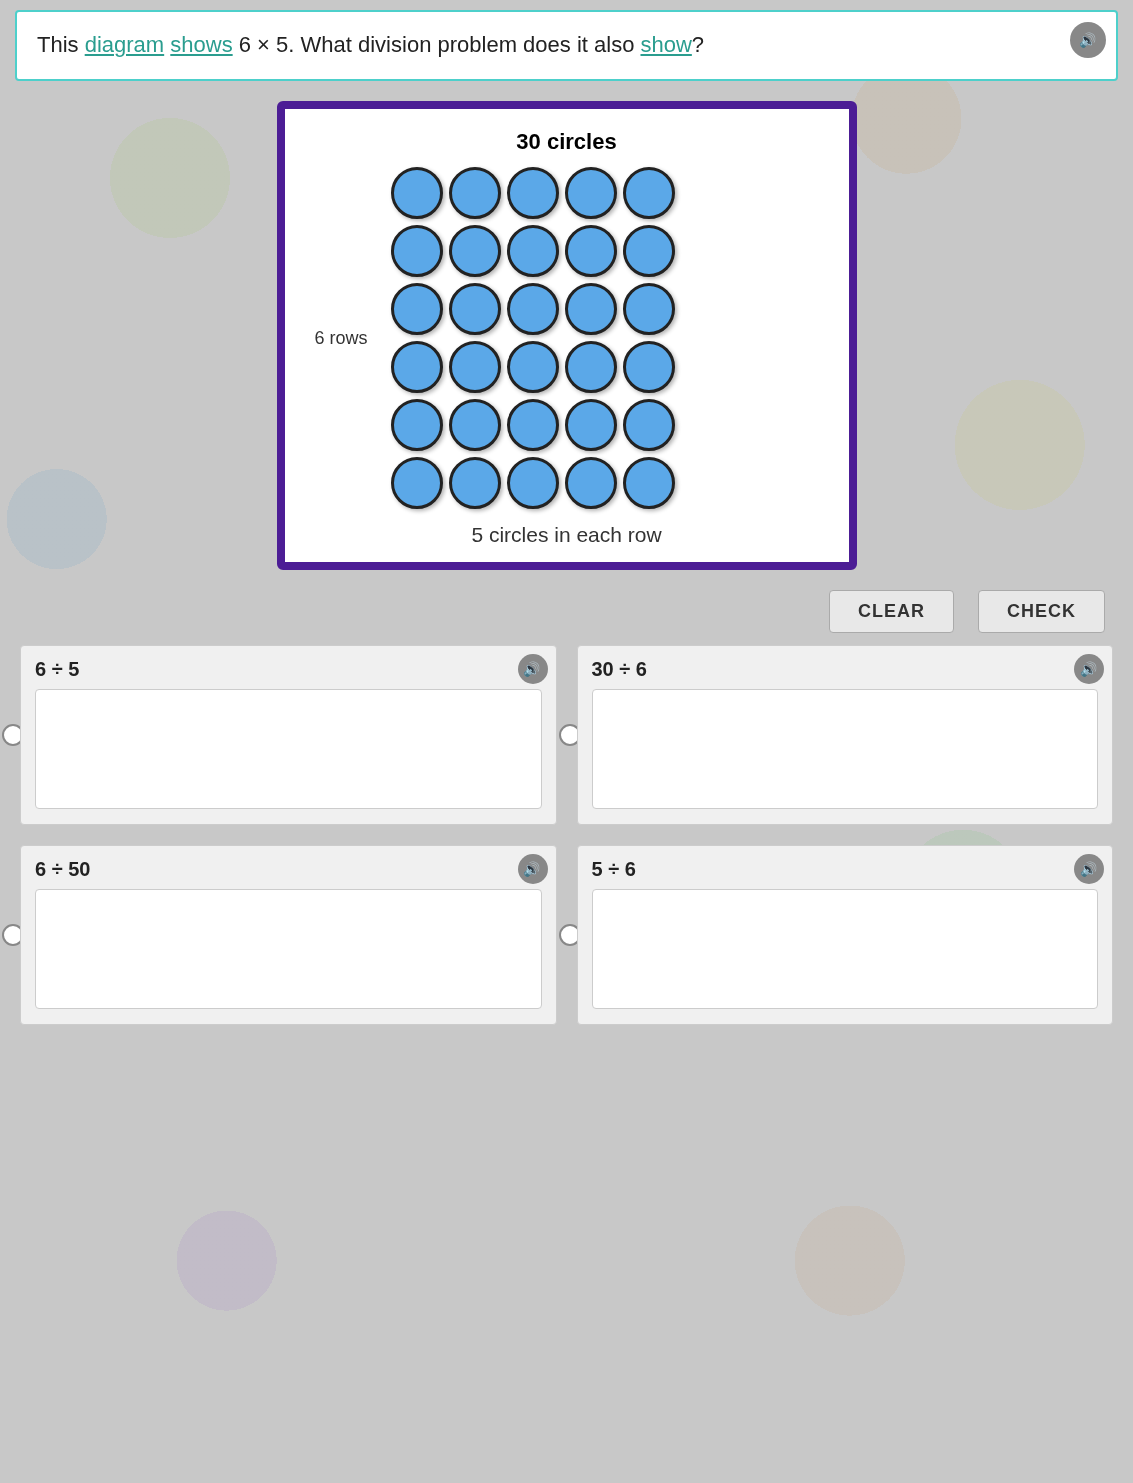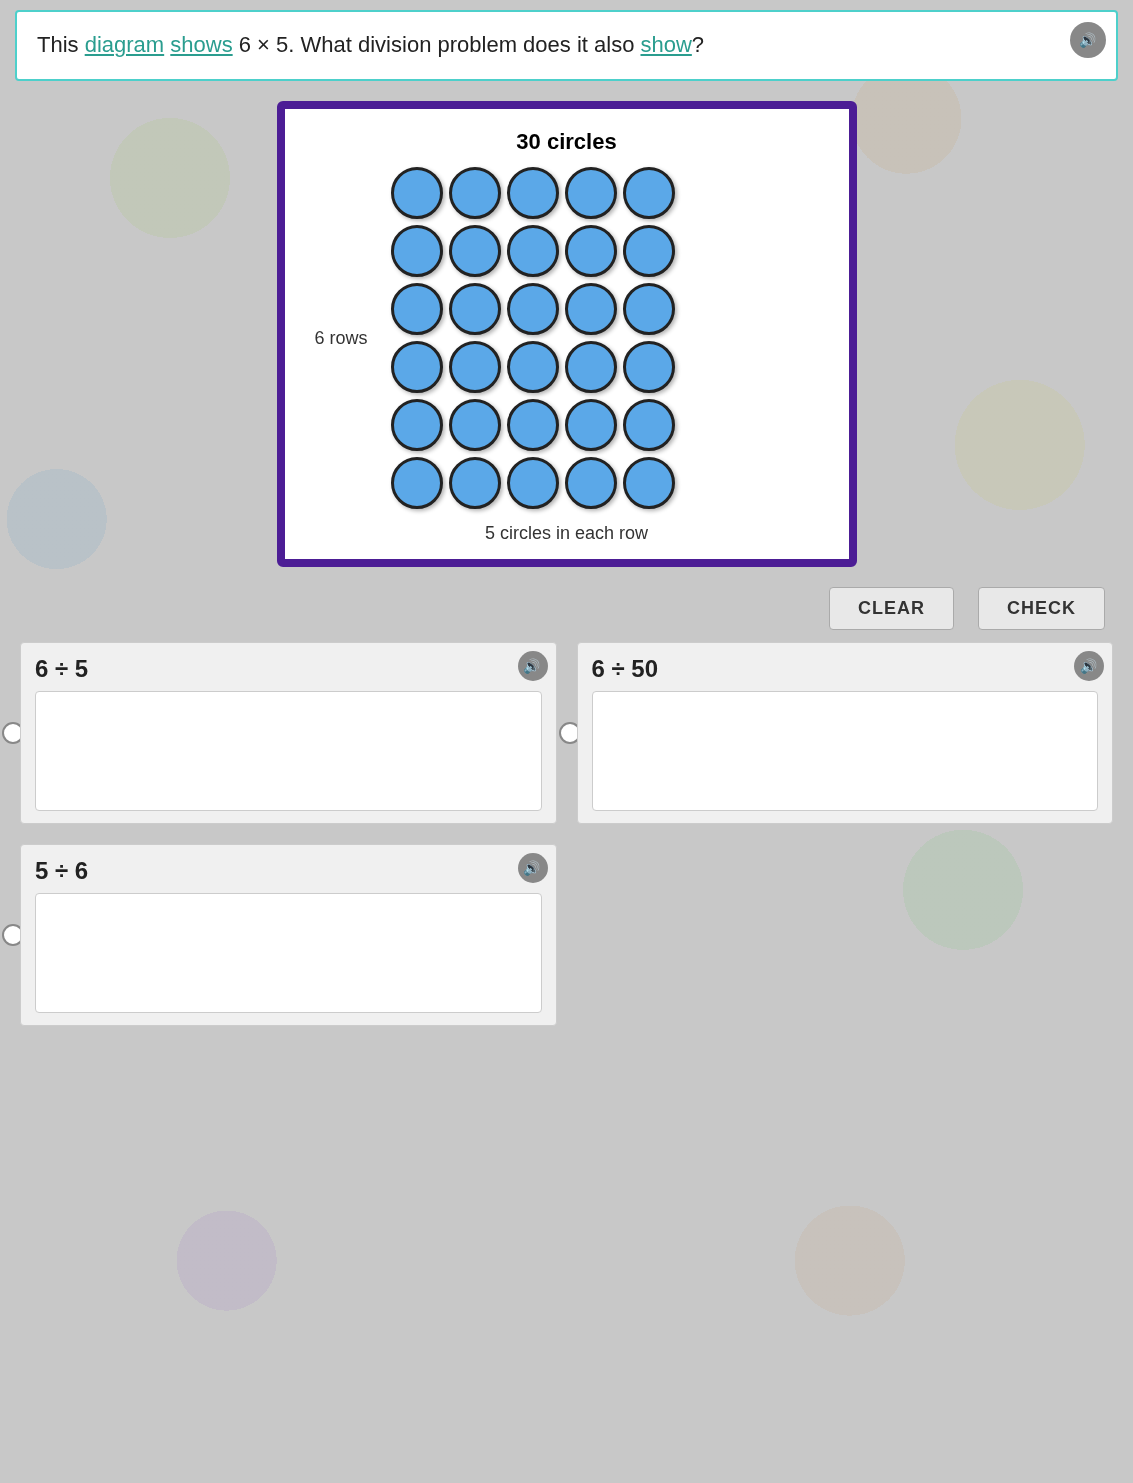"5 circles in each row" .bottom-label { font-size: 18px -> 21px }
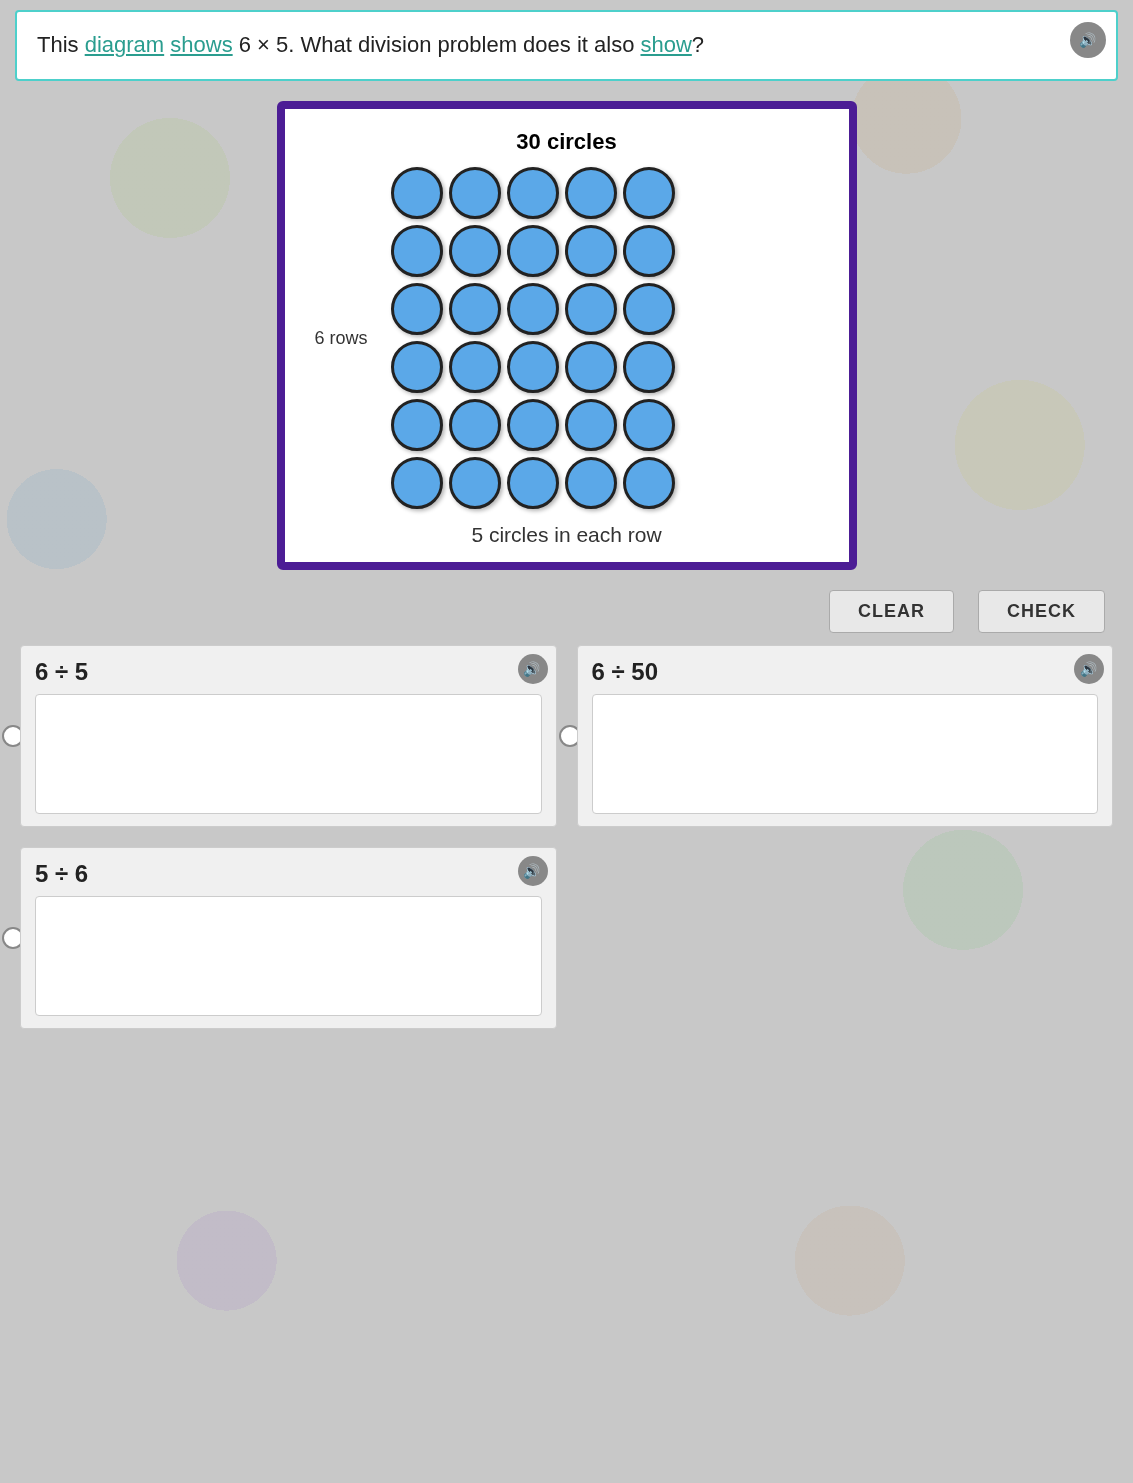"6 ÷ 5" .option-label { font-size: 24px -> 20px }
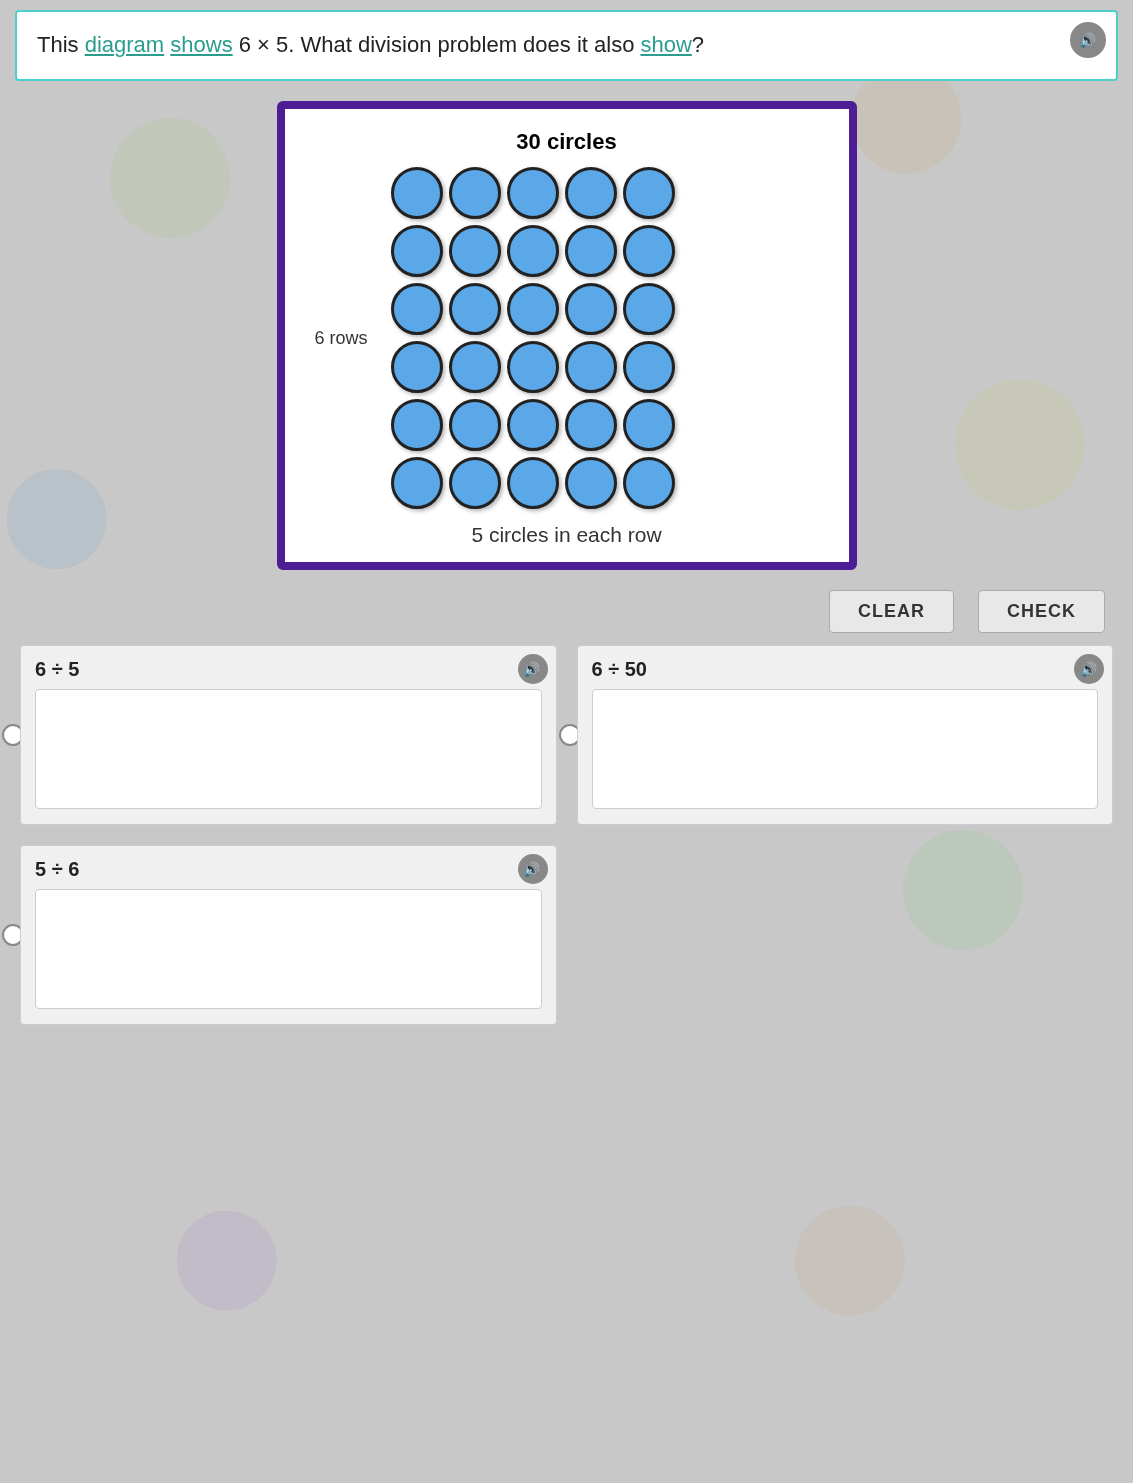"30 ÷ 6" div.option-wrapper { html: none -> <div> <div></div> <div> <button> <span></span> </button> <div>30 ÷ 6</div> <div></div> </div> </div> }
